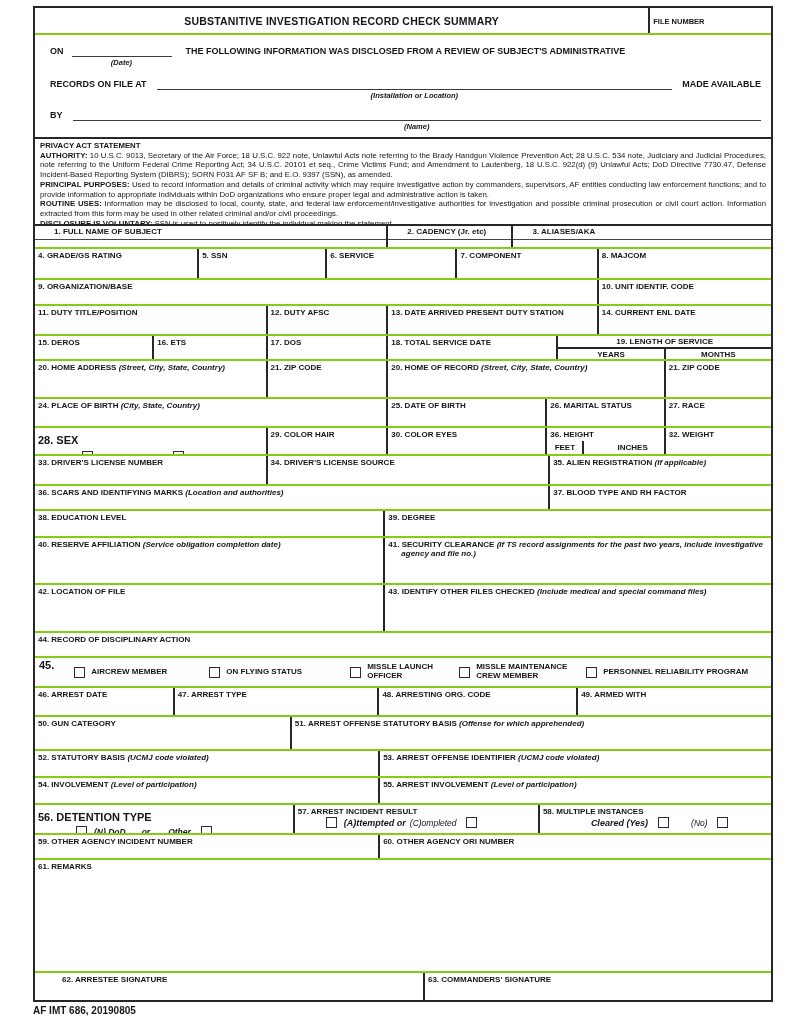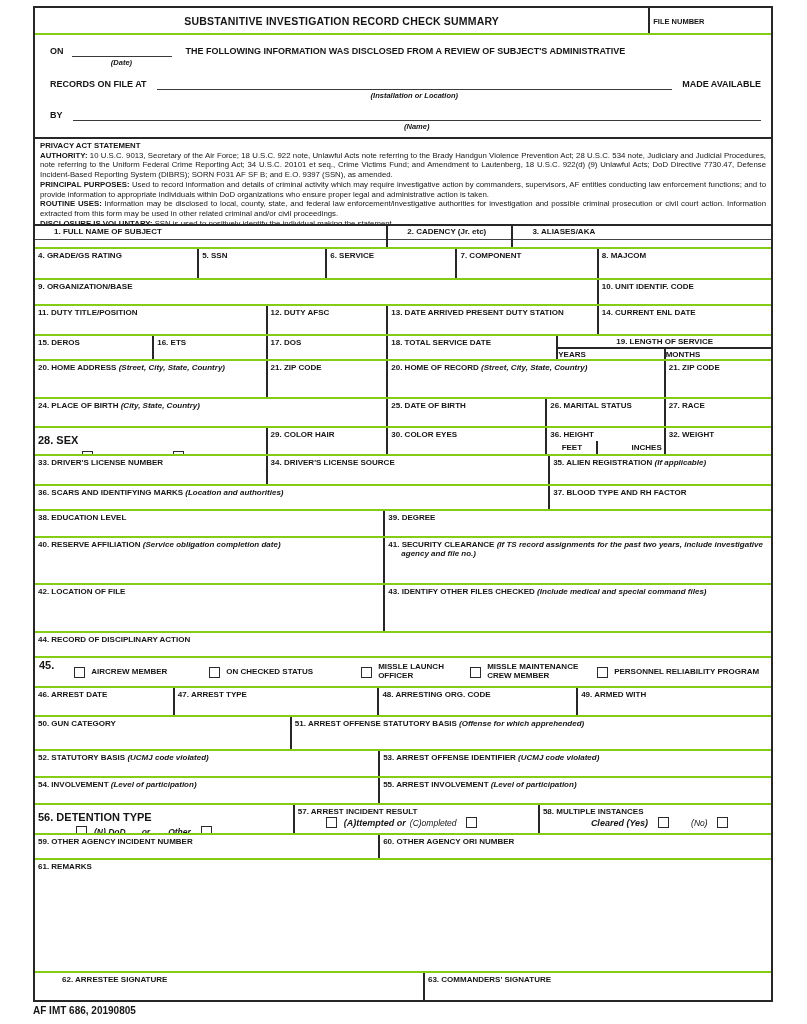"YEARS" .lsCell { text-align: left -> center }
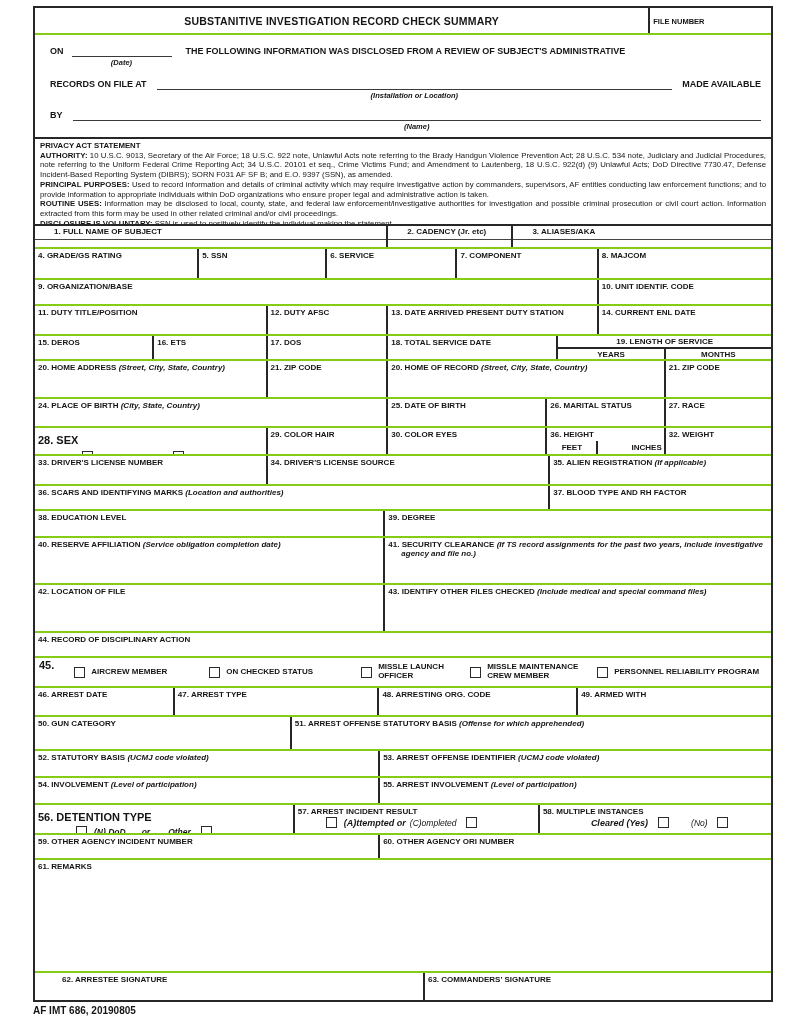"FEET" .htSub { right: 2px -> 16px }
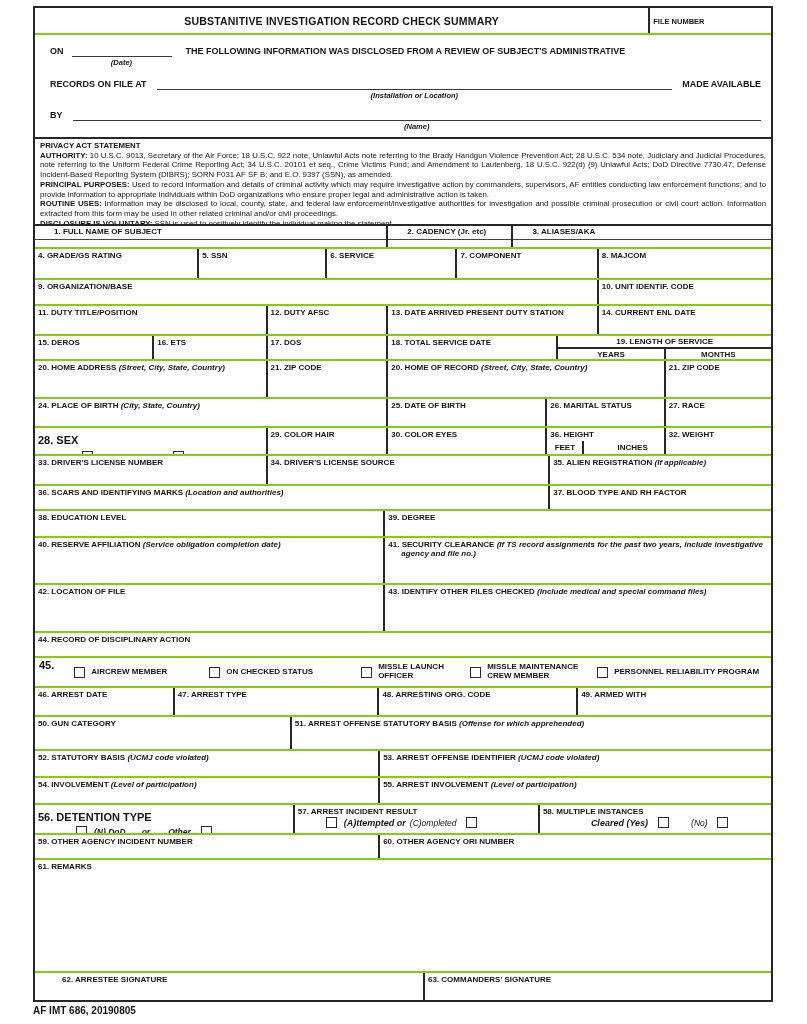"ON CHECKED STATUS" span { text: CHECKED -> FLYING }
